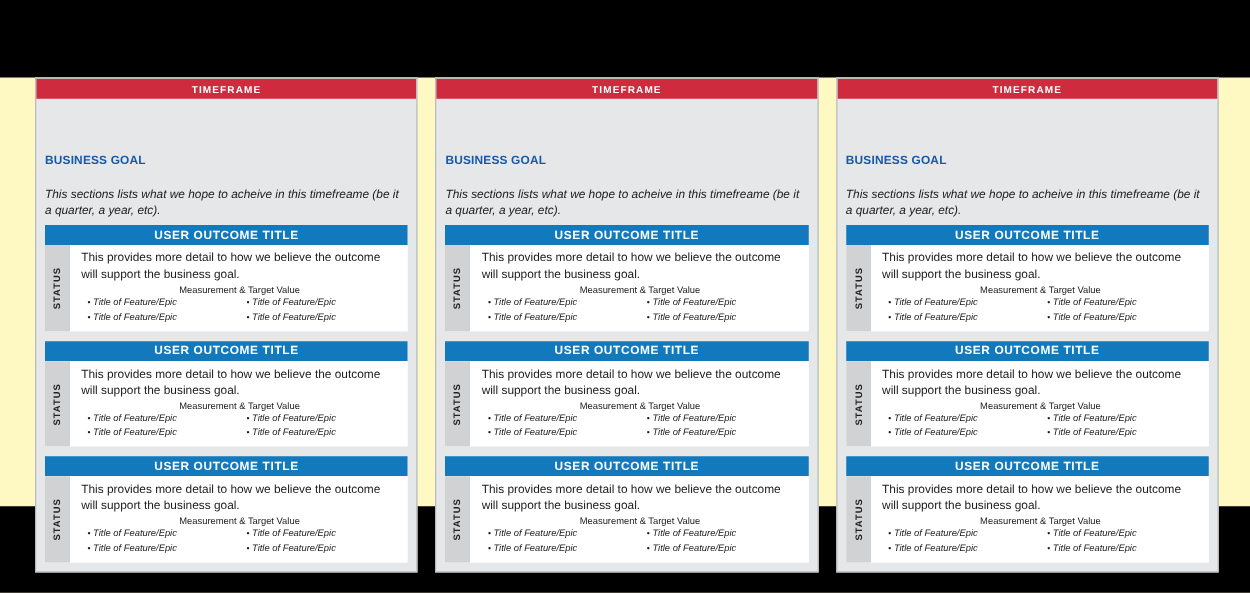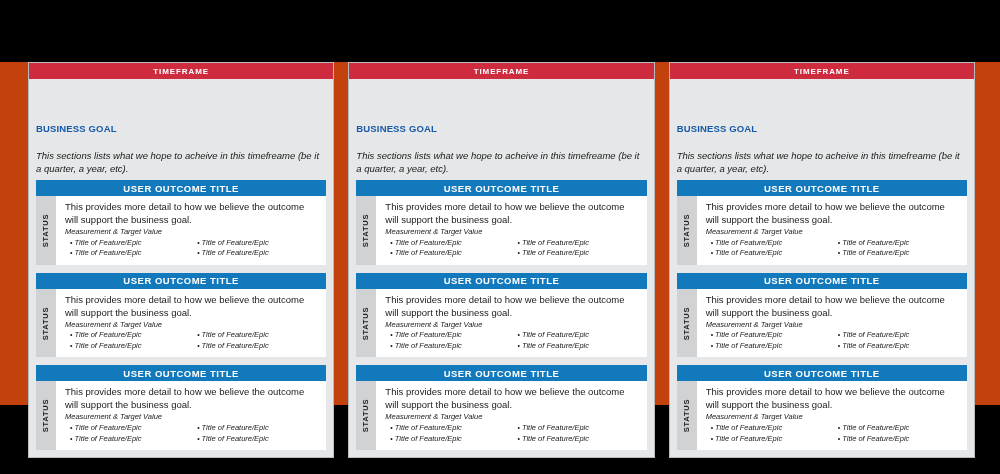"TIMEFRAME" .canvas { background: #c2410c -> #fef9c3 }
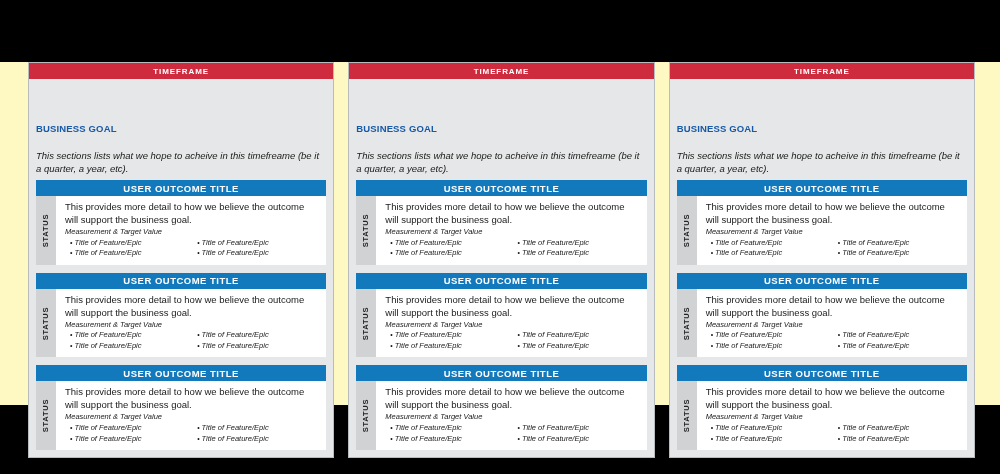"Measurement & Target Value" .outcome-measure { font-style: italic -> none; text-align: none -> center }
